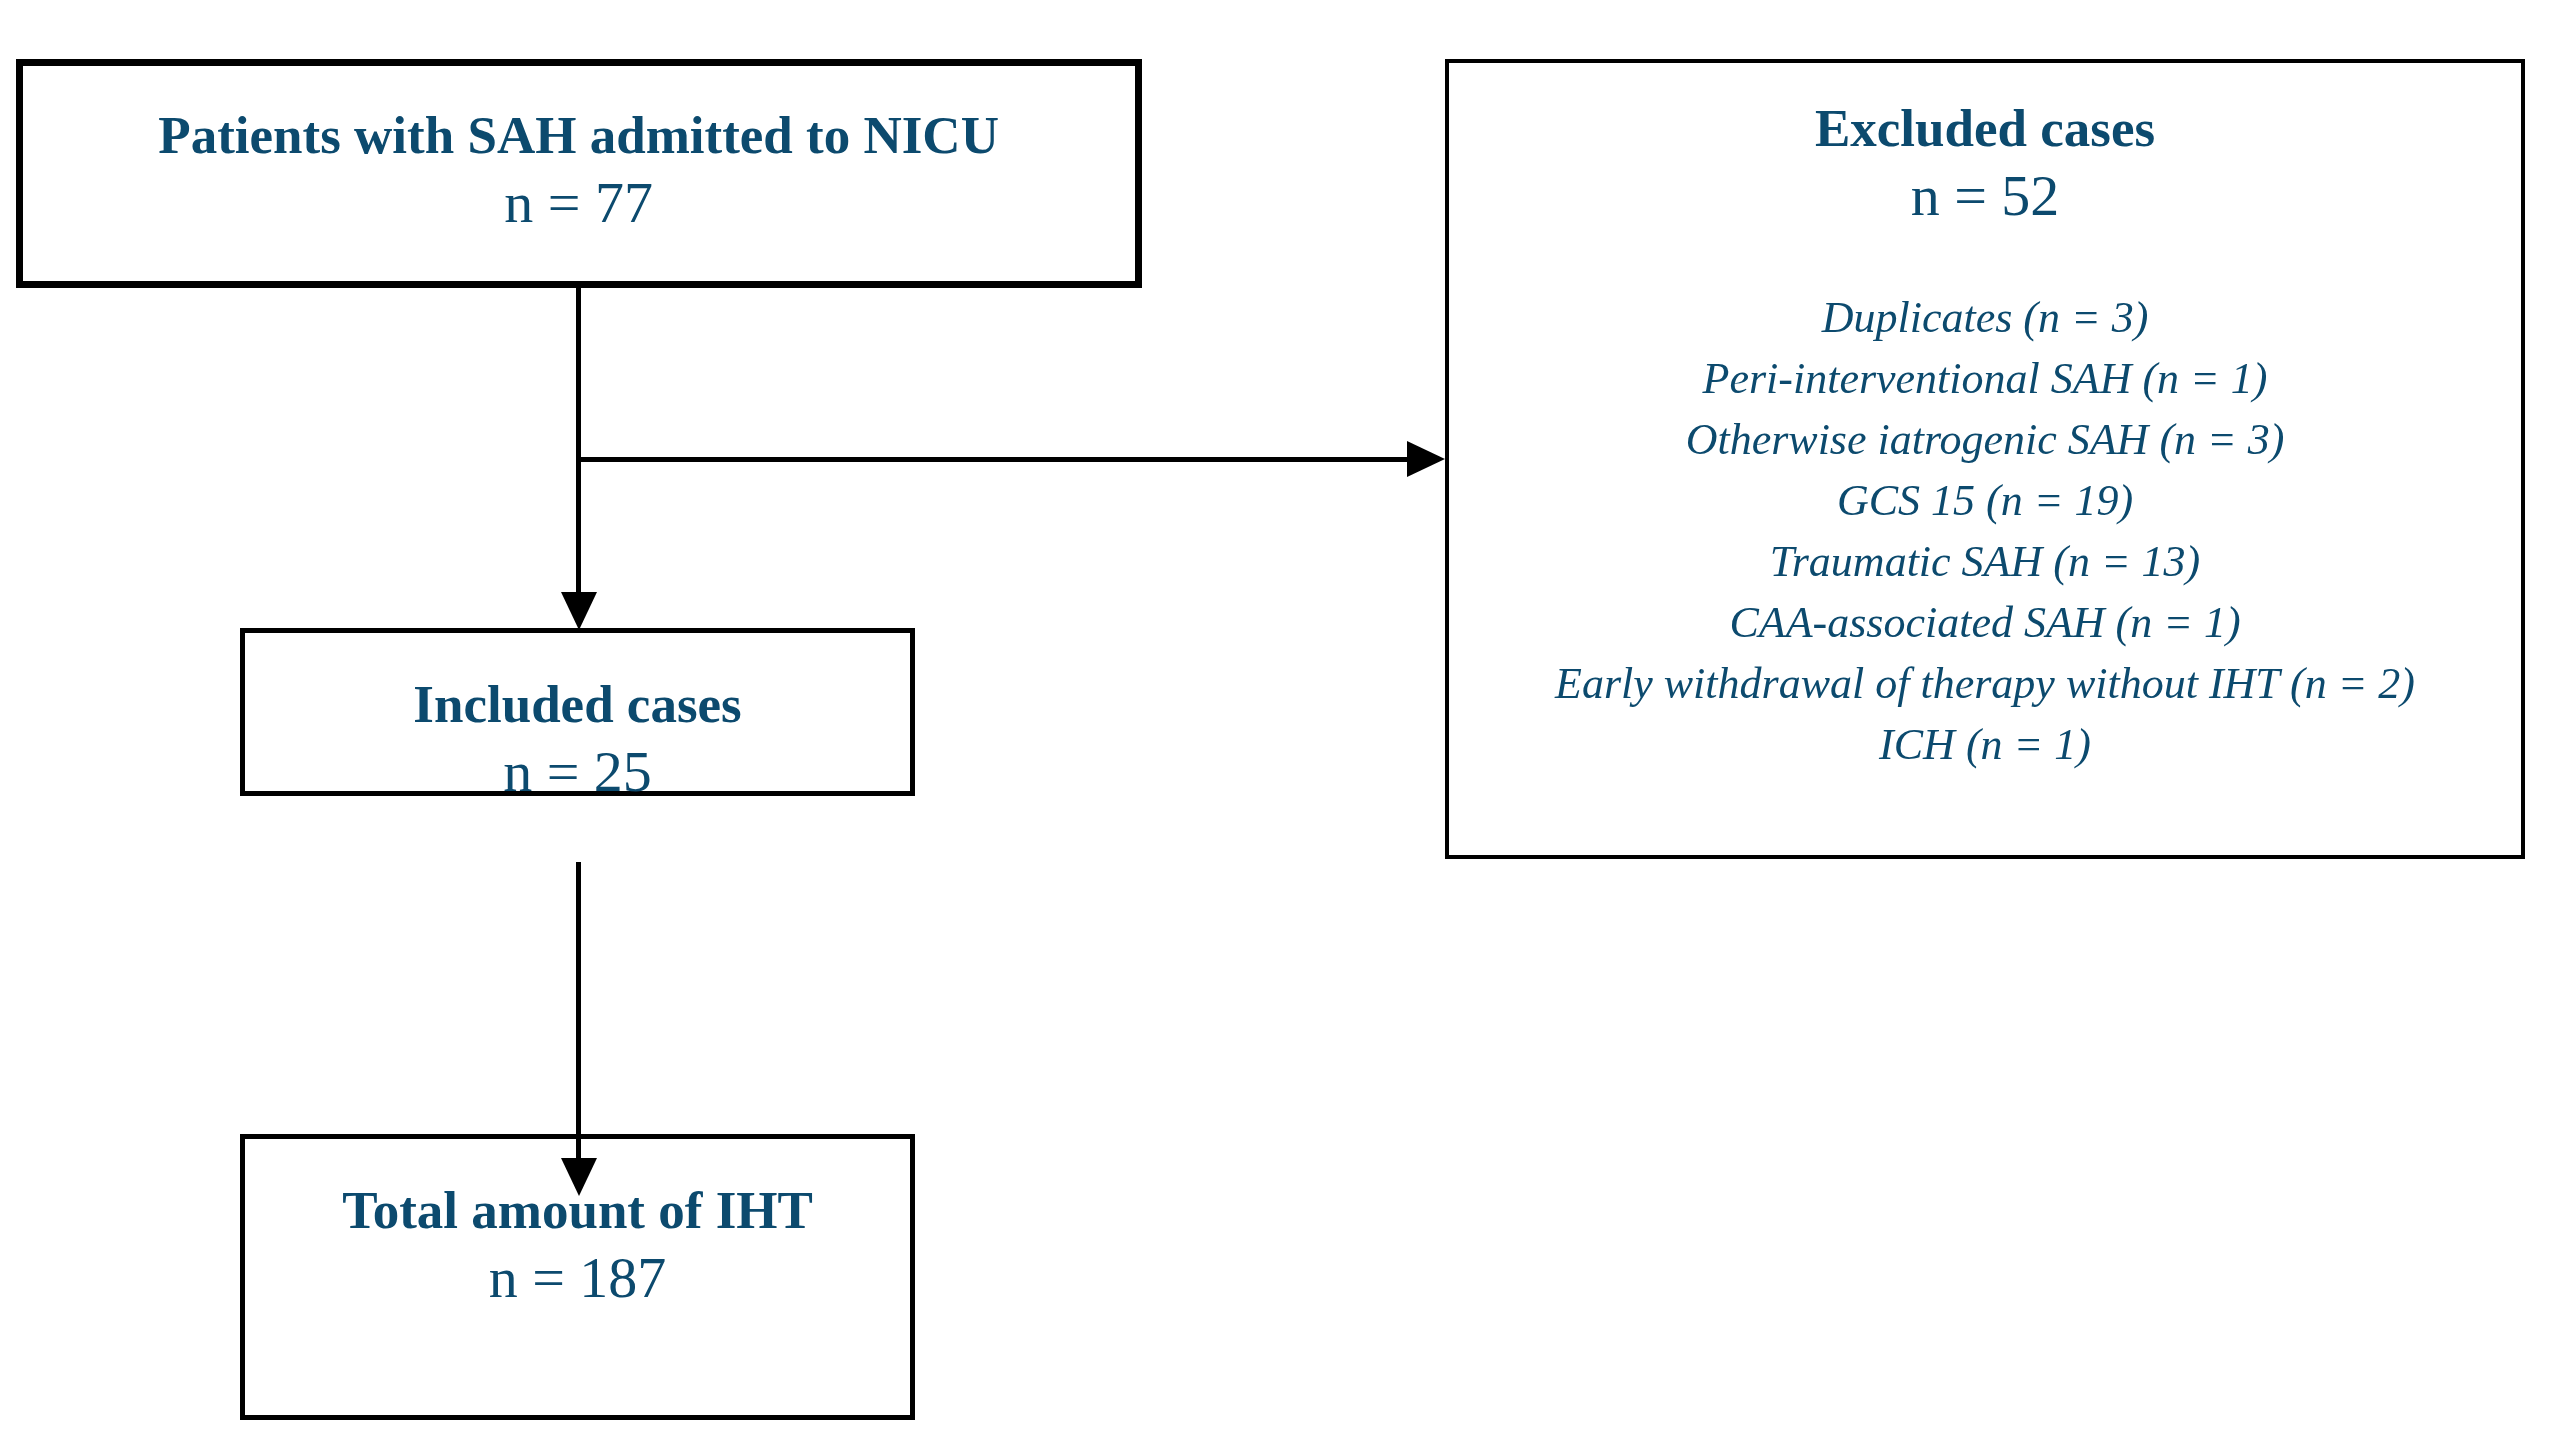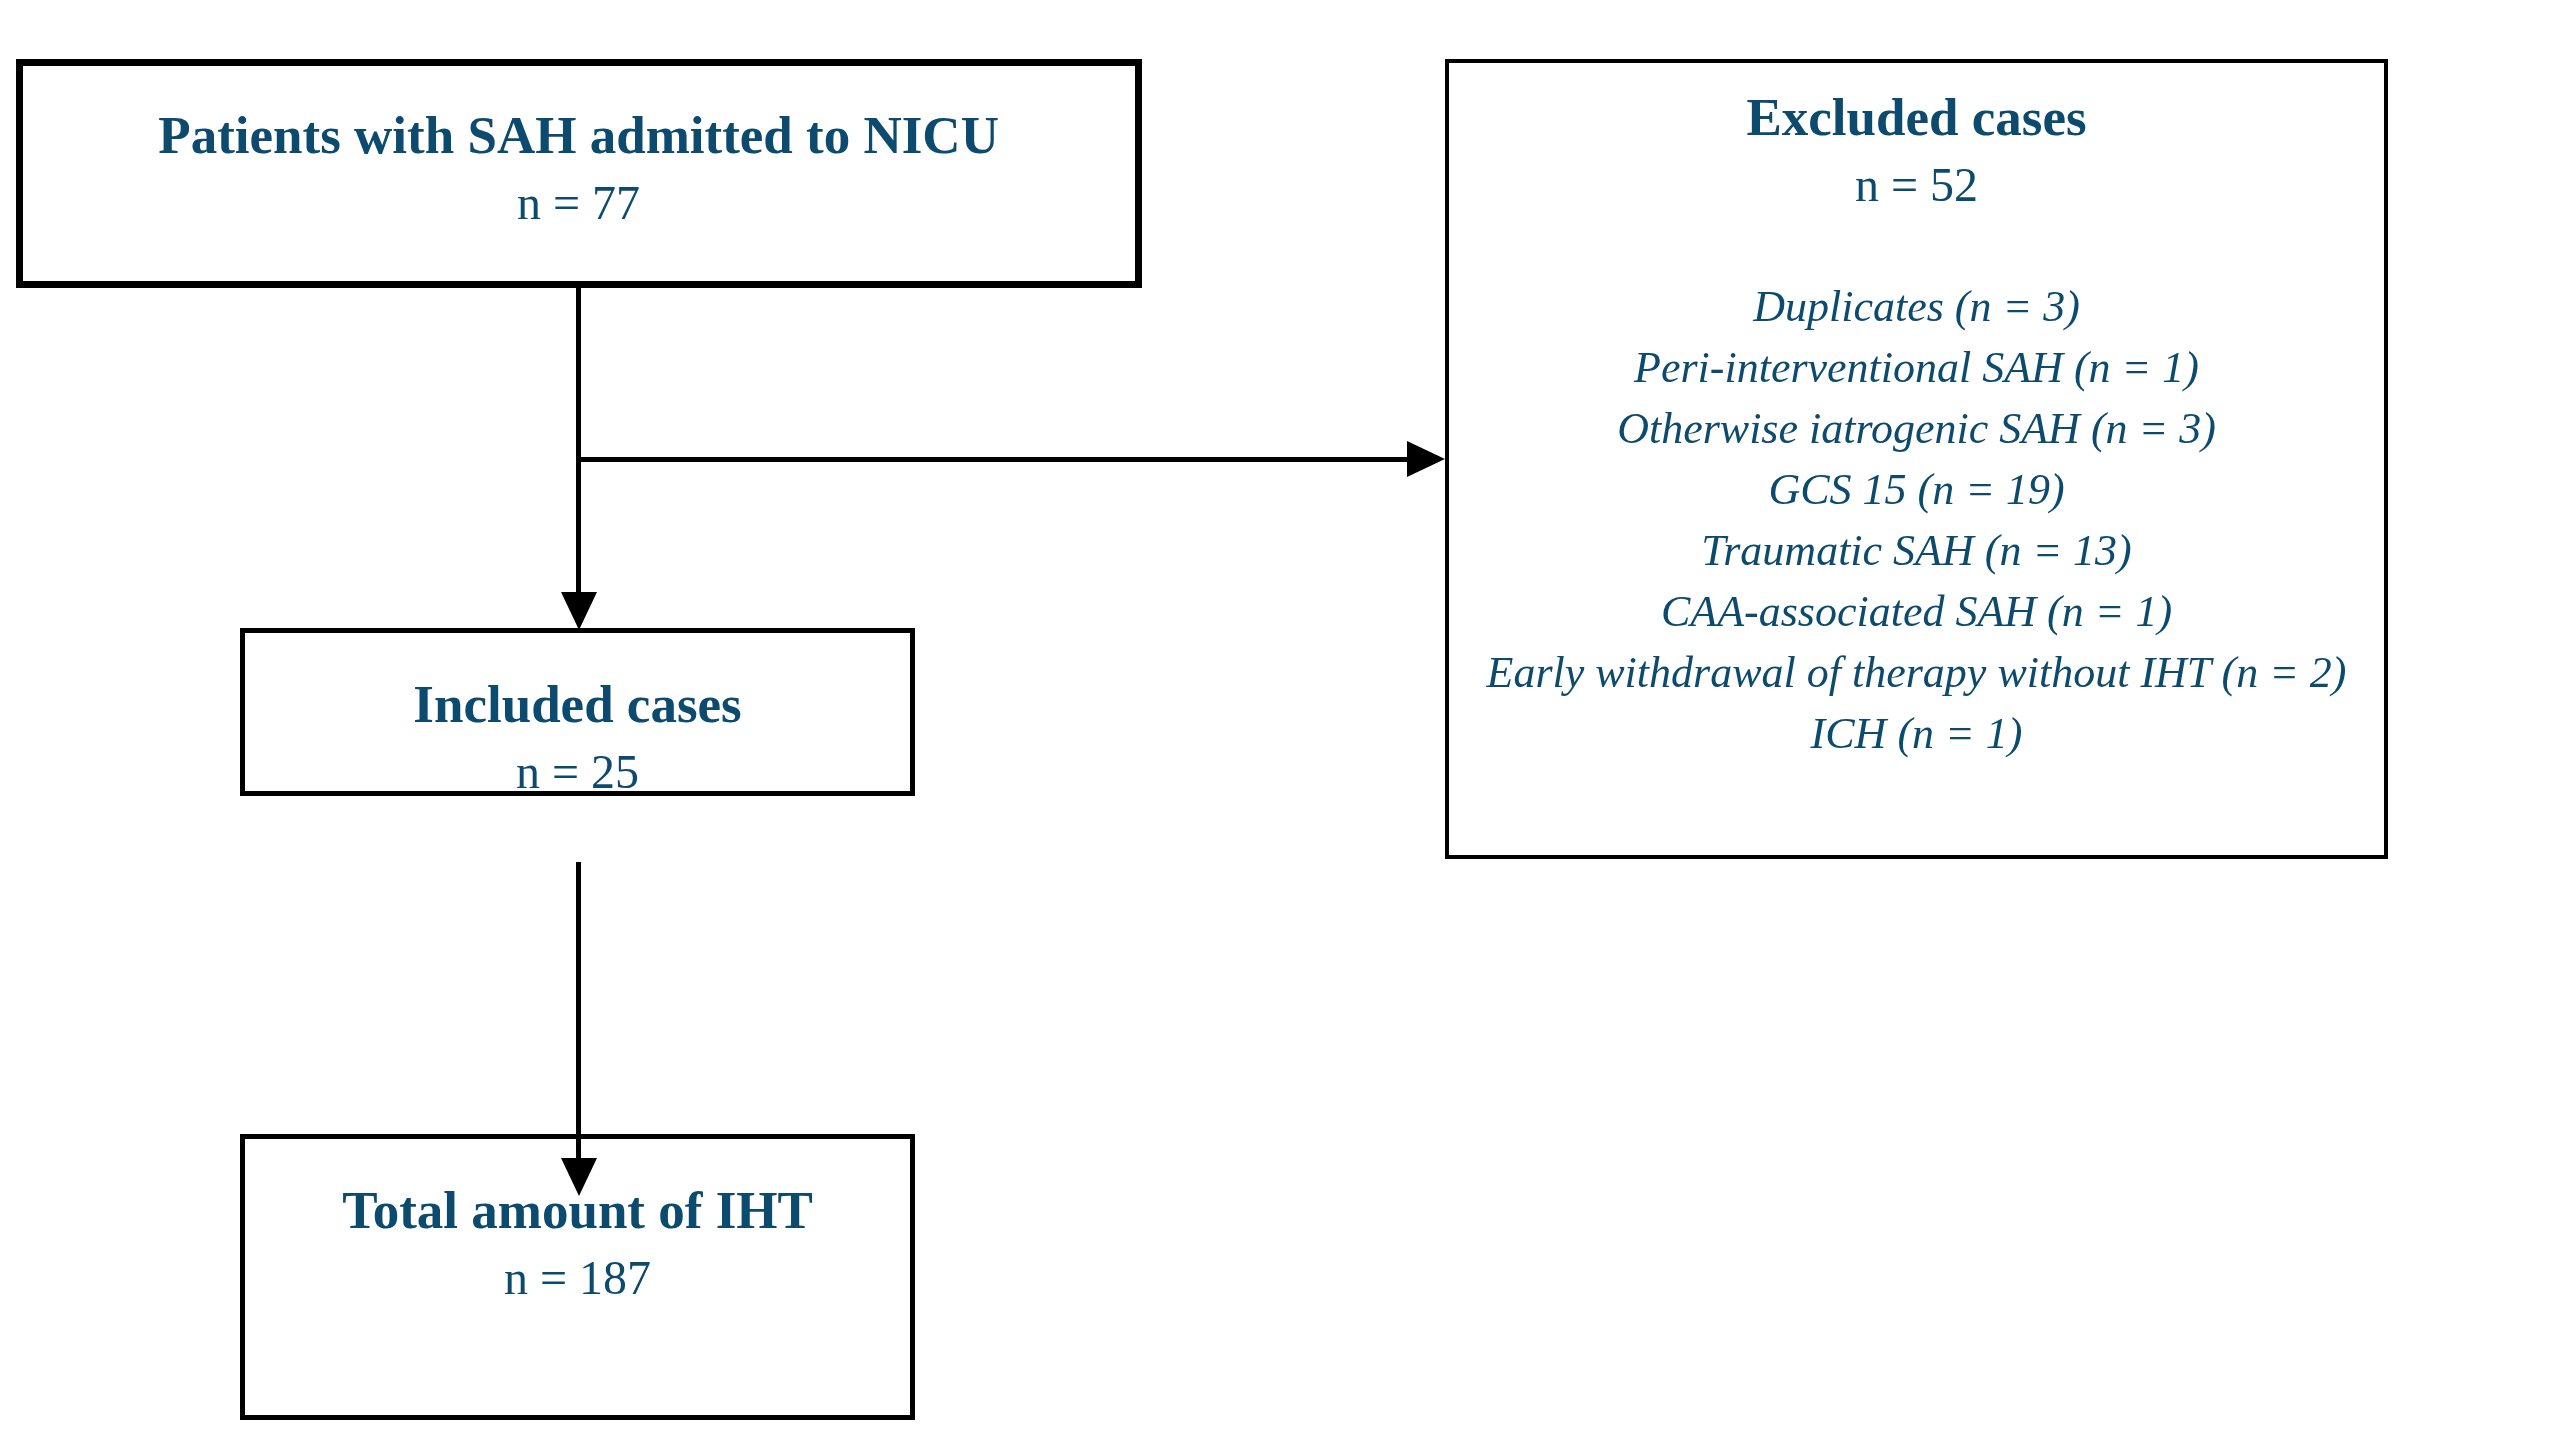"Excluded cases" #box-excluded { padding-top: 20px -> 31px; width: 943px -> 1080px }
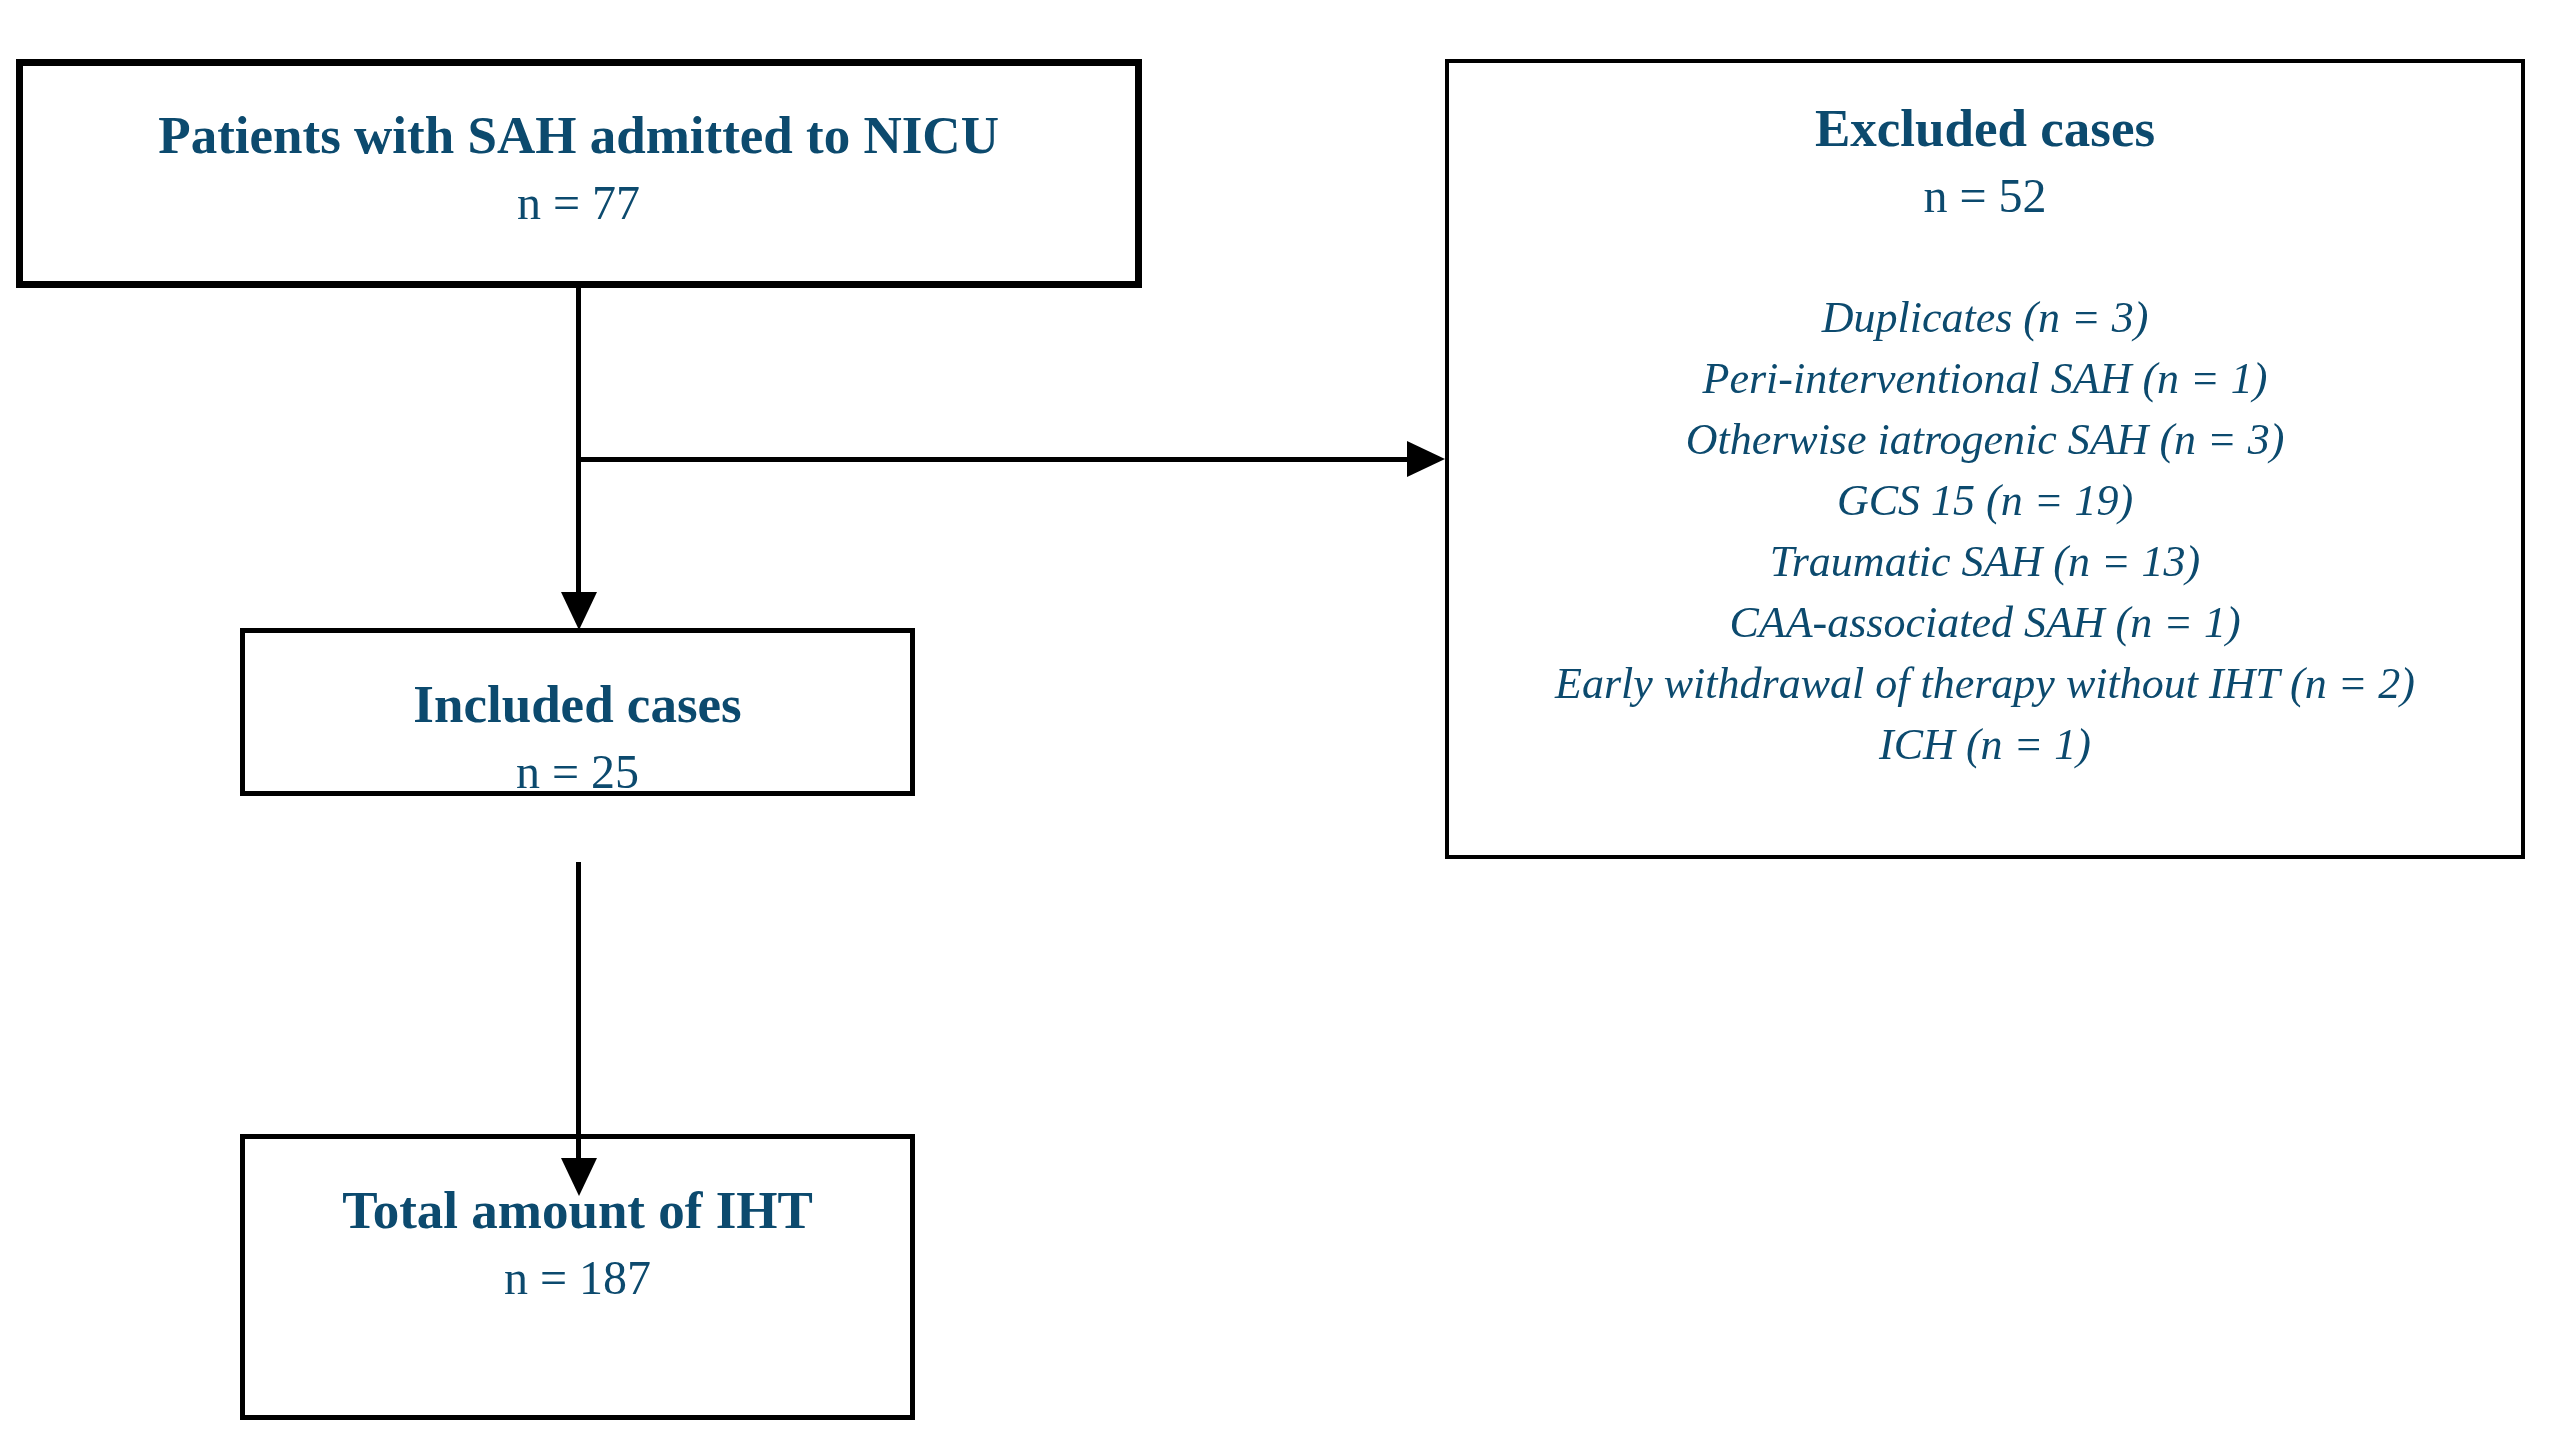"n = 77" .box-count { font-size: 48px -> 58px }
